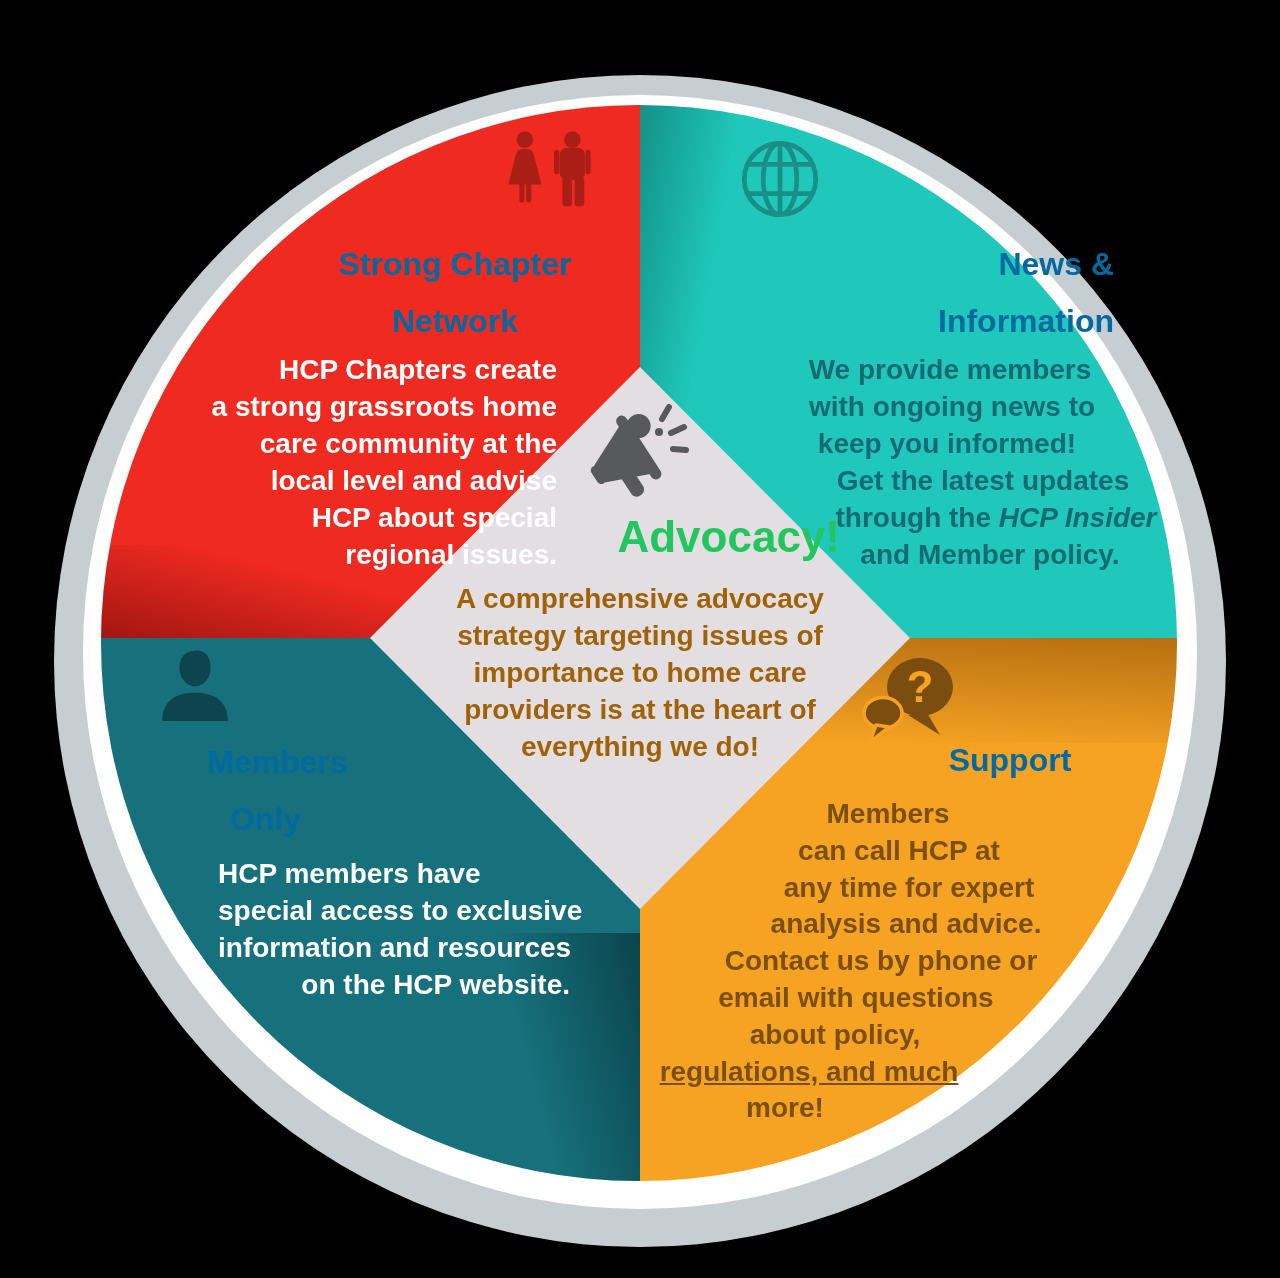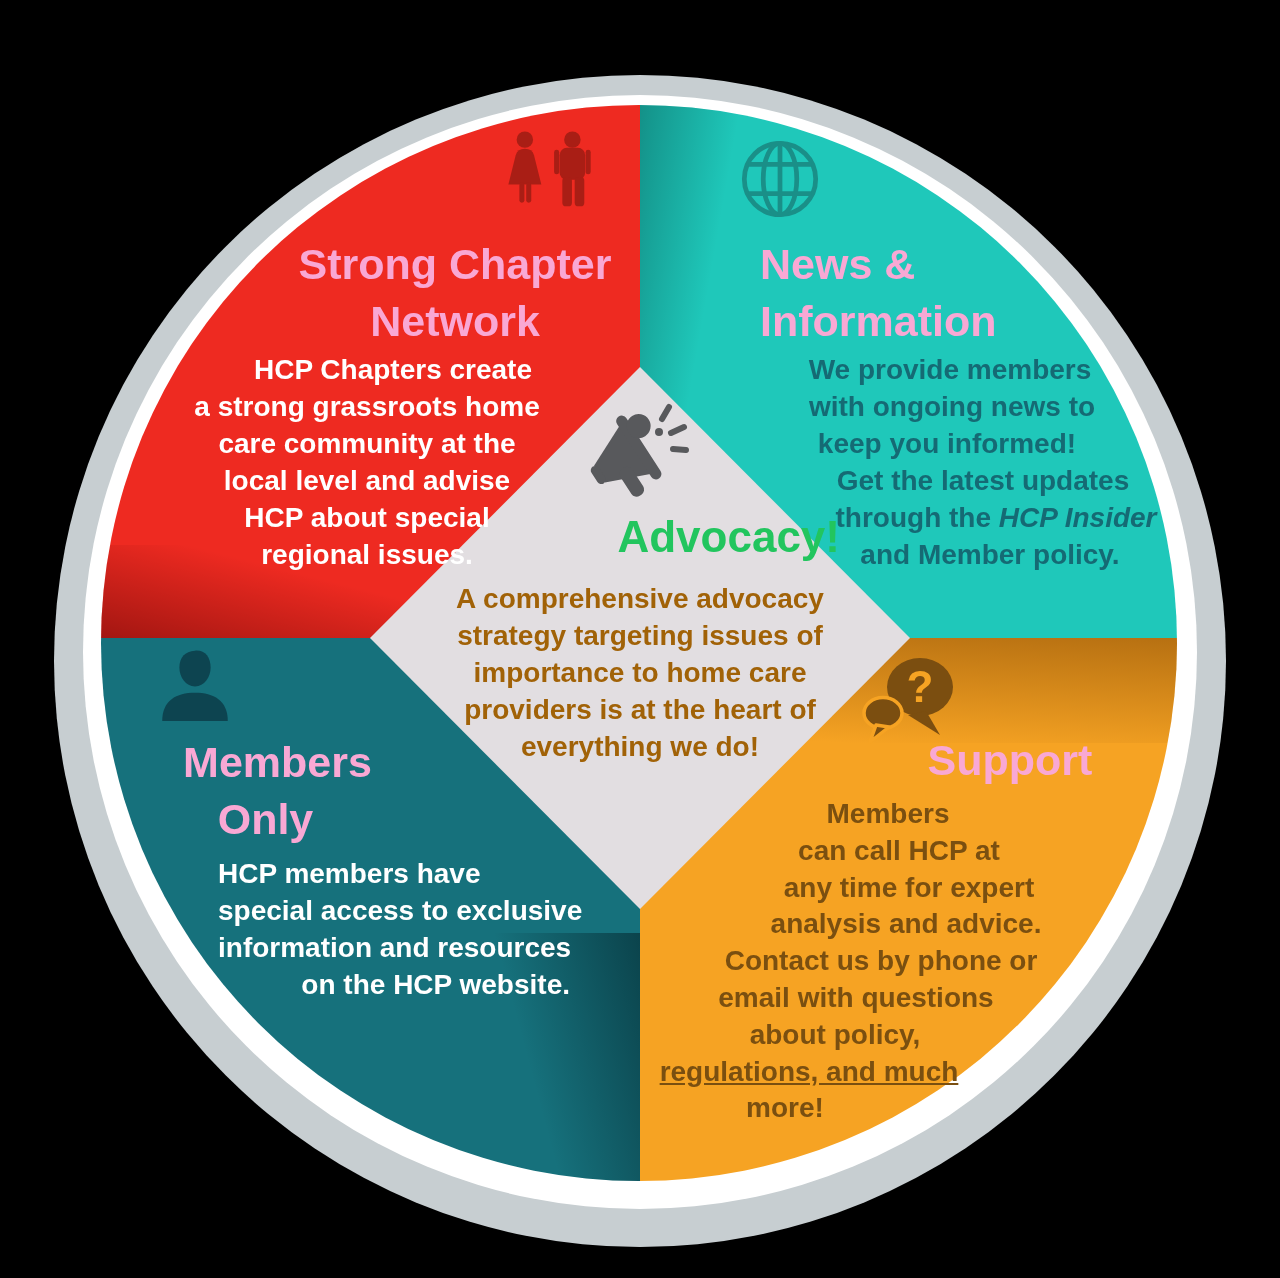"Strong Chapter" .title { color: #f9a8d4 -> #0369a1; font-size: 43px -> 32px }
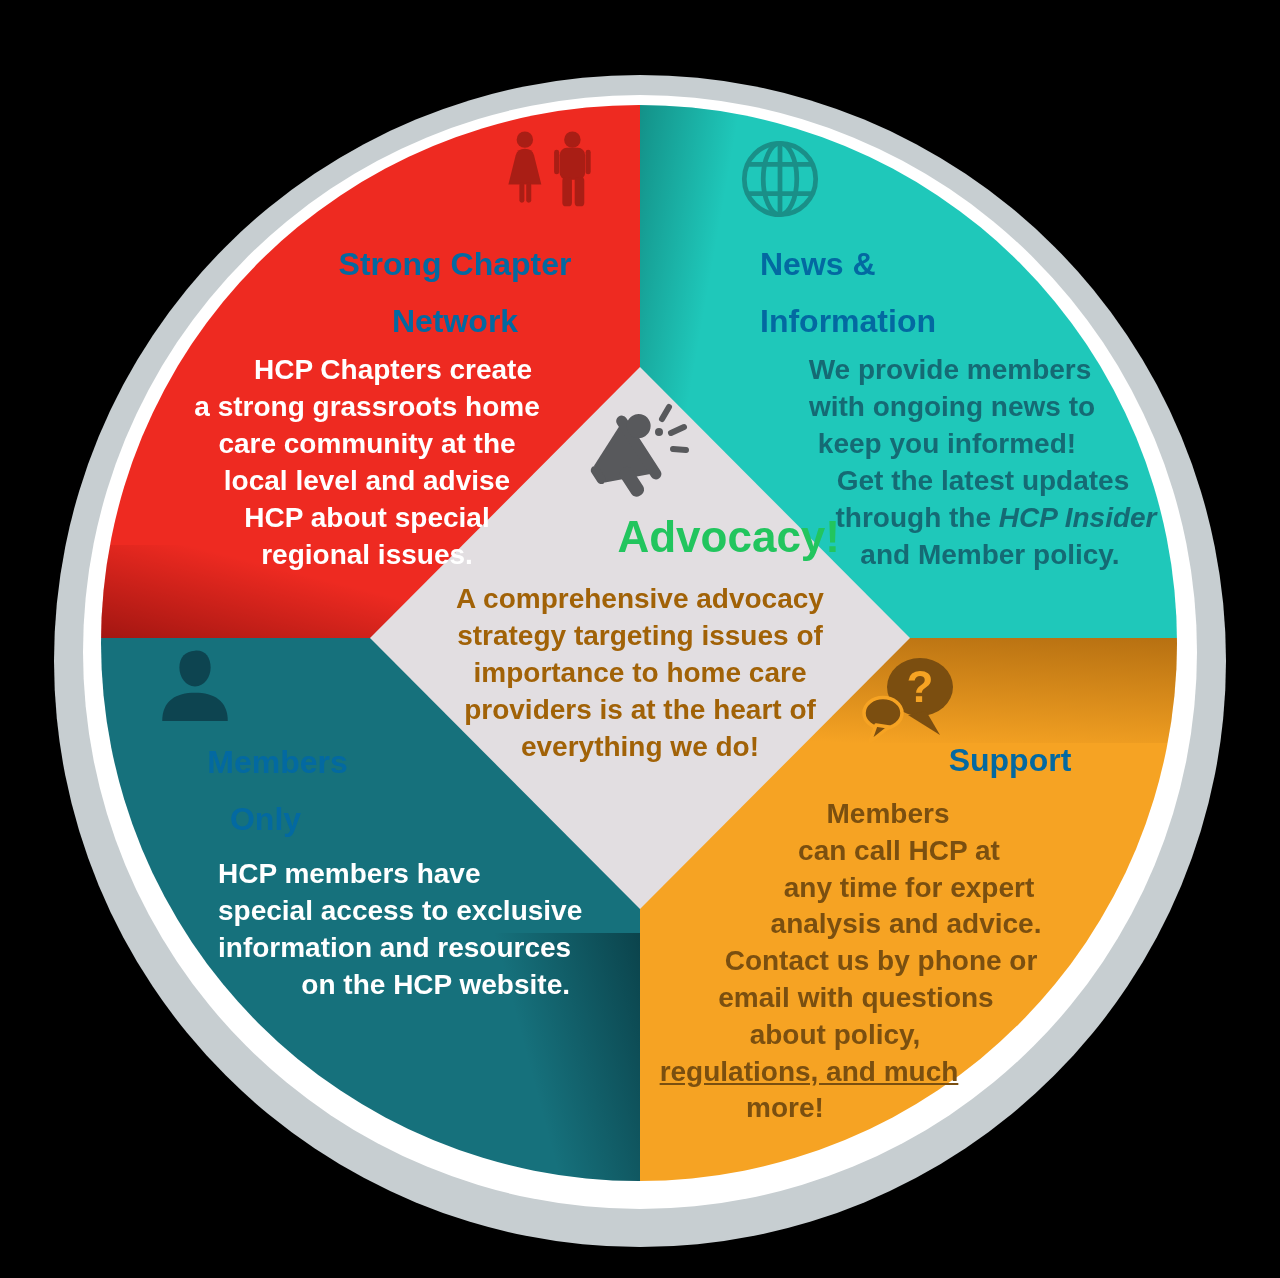"News &" .teal-title { left: 760px -> 684px; text-align: left -> right }
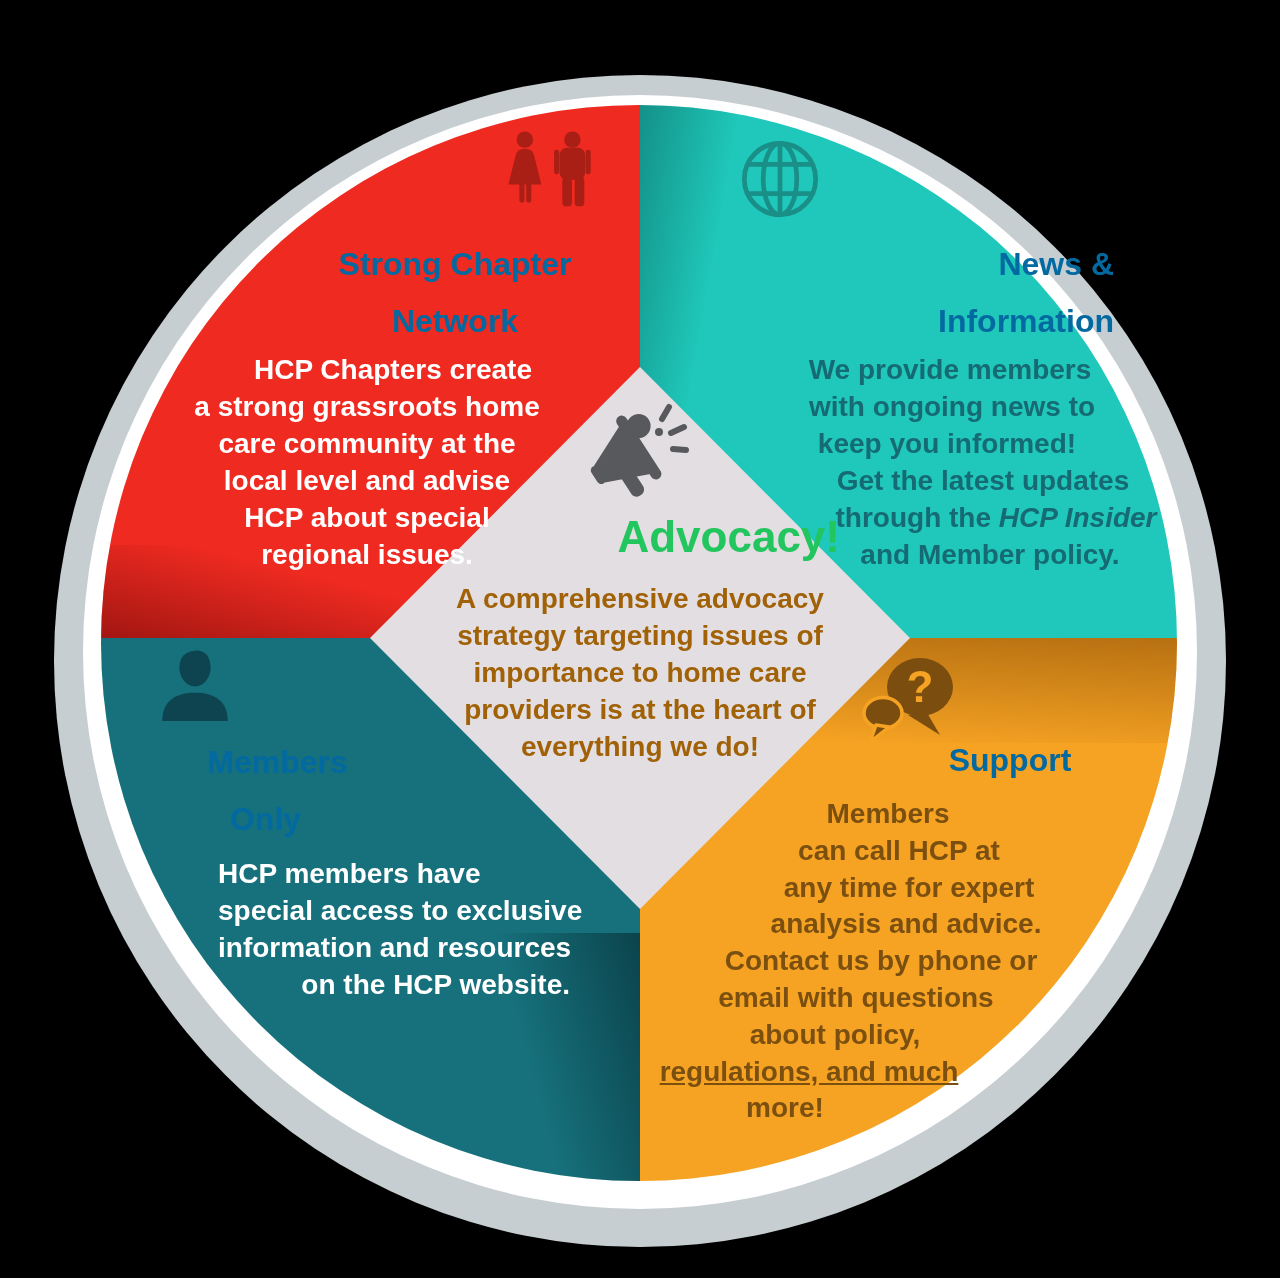"HCP Chapters create" .red-body { text-align: center -> right }
